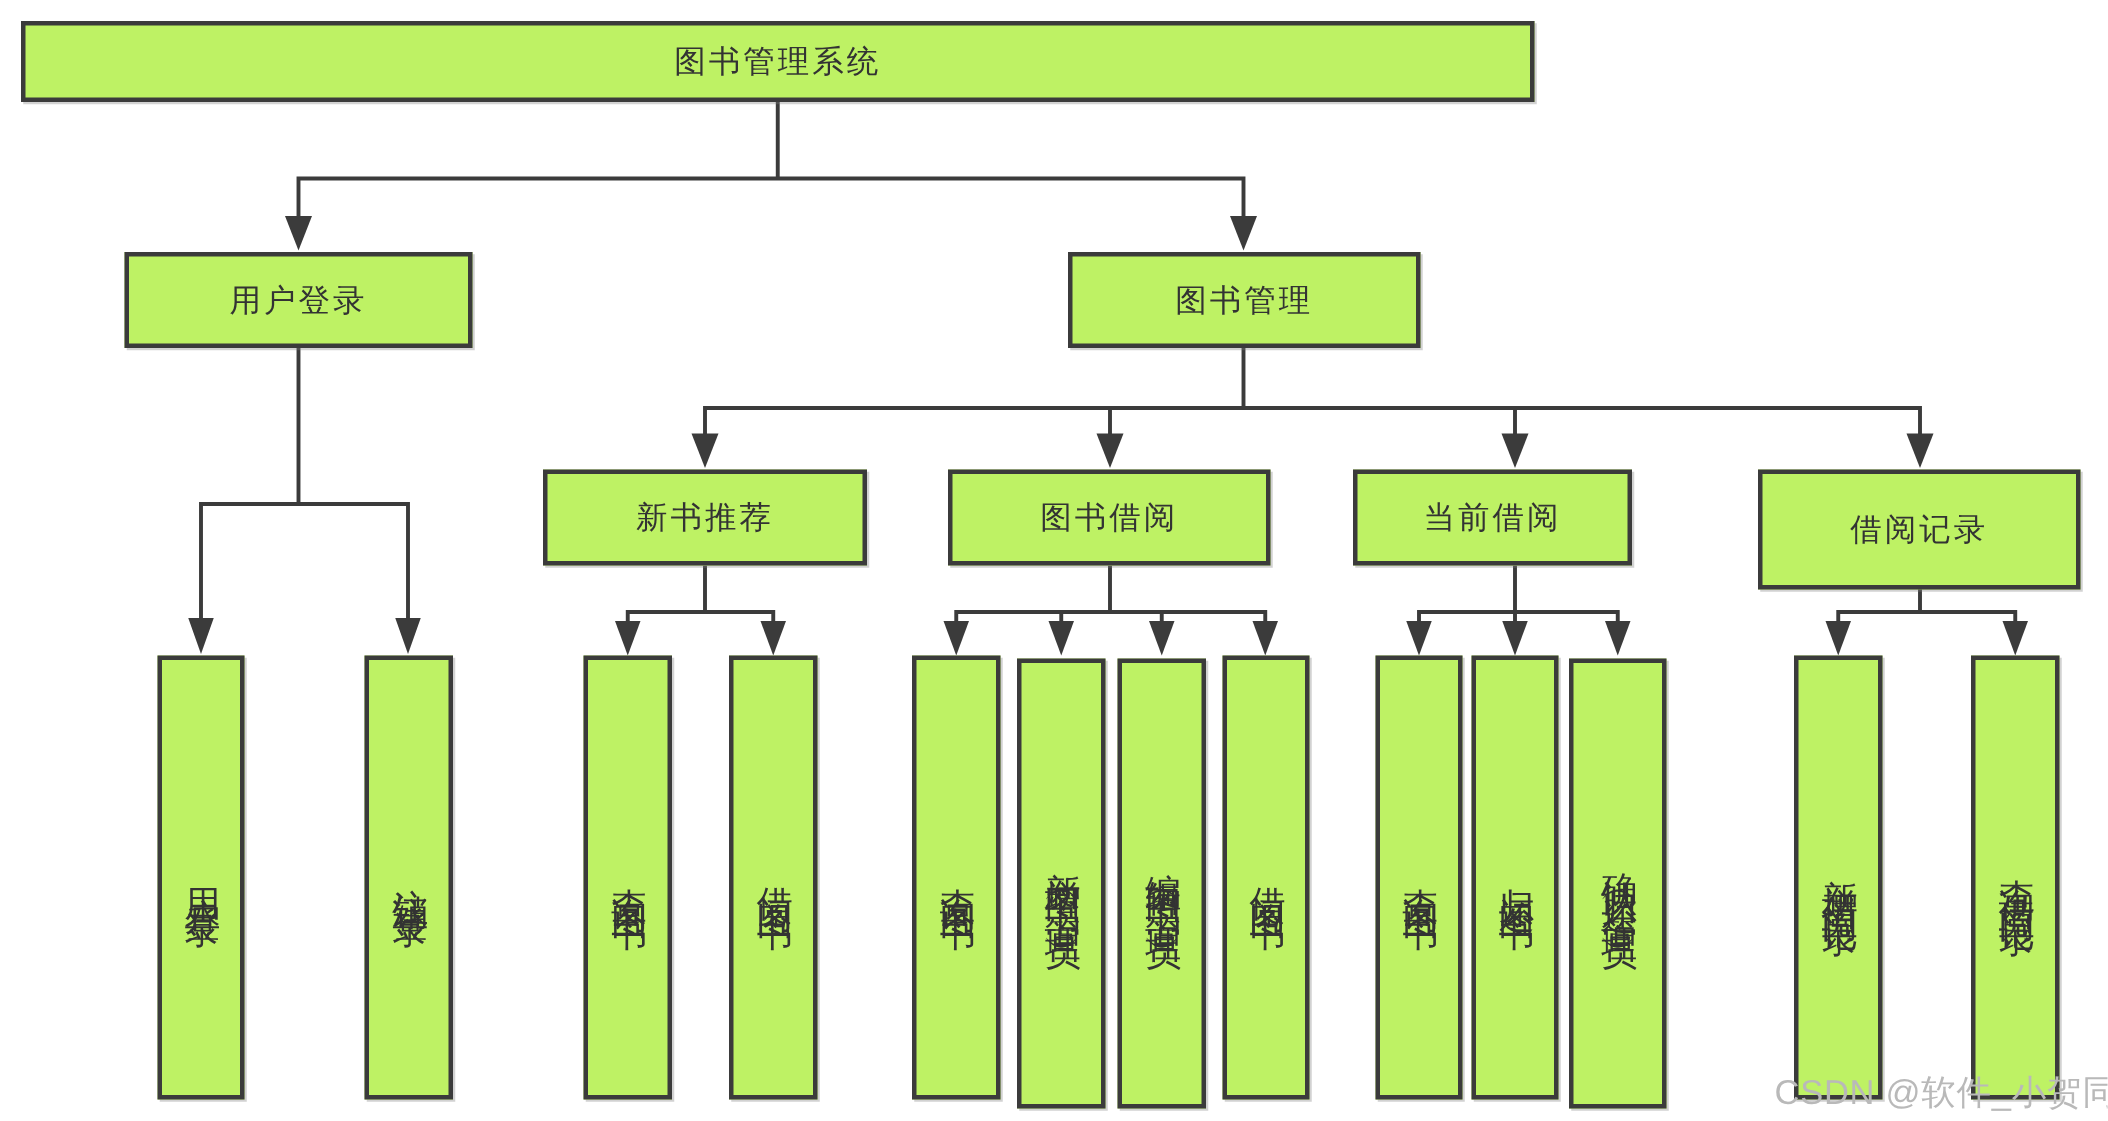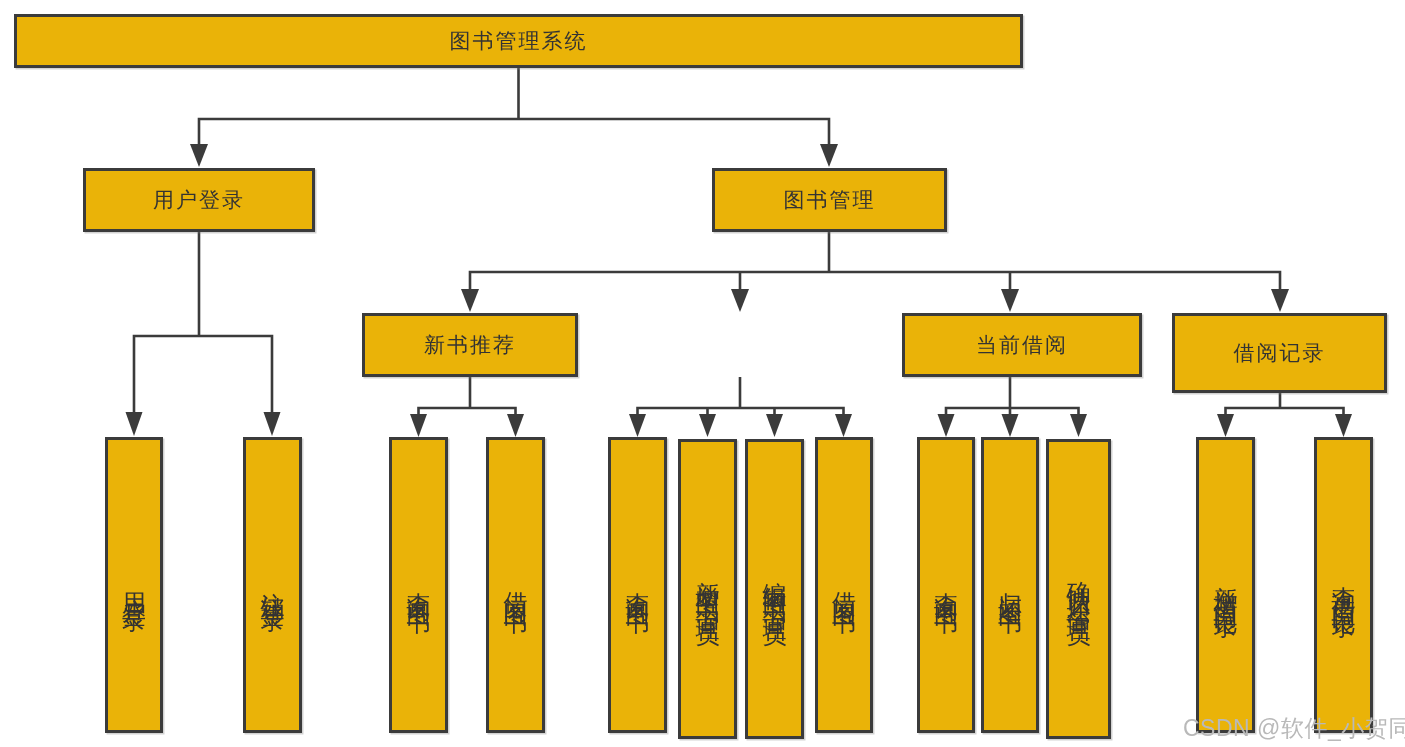"图书管理系统" .node { background: #eab308 -> #bef264 }
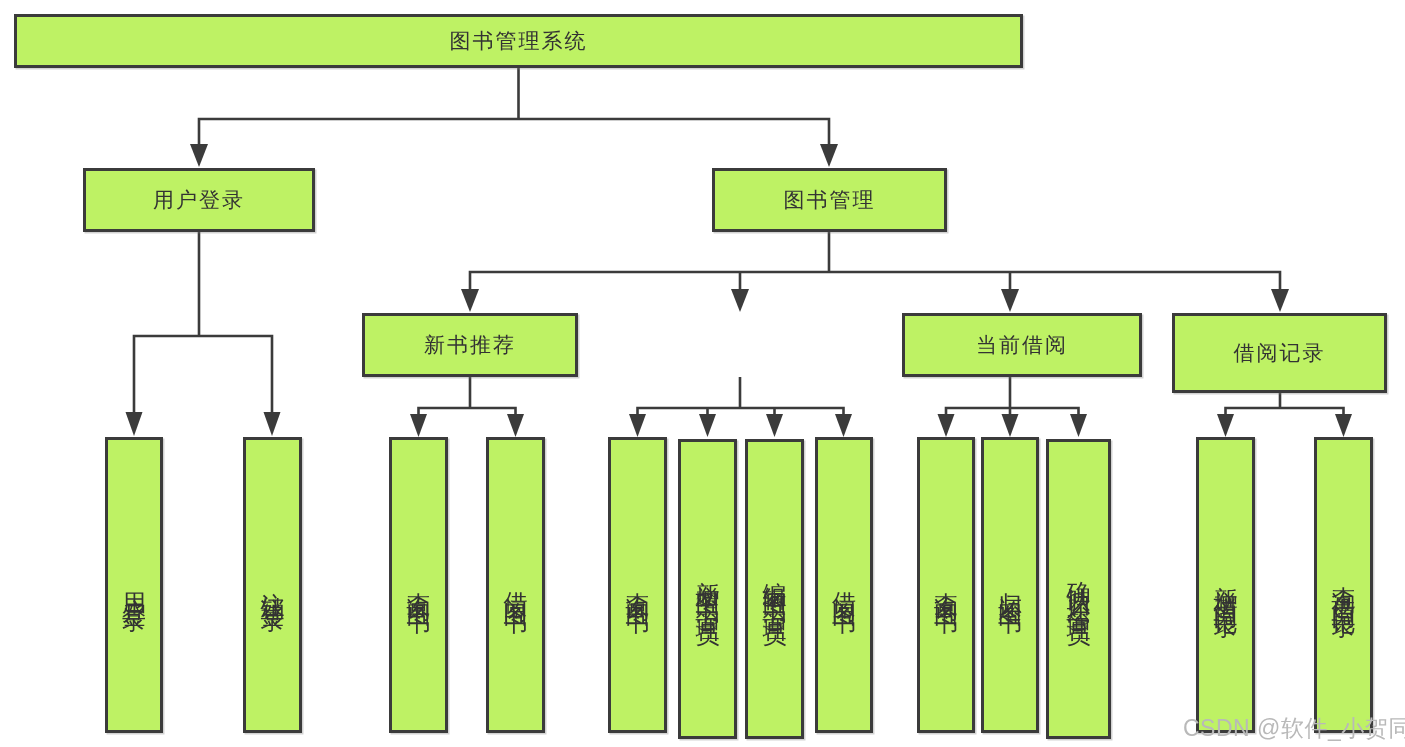"图书借阅" div.node { html: none -> <div>图书借阅</div> }
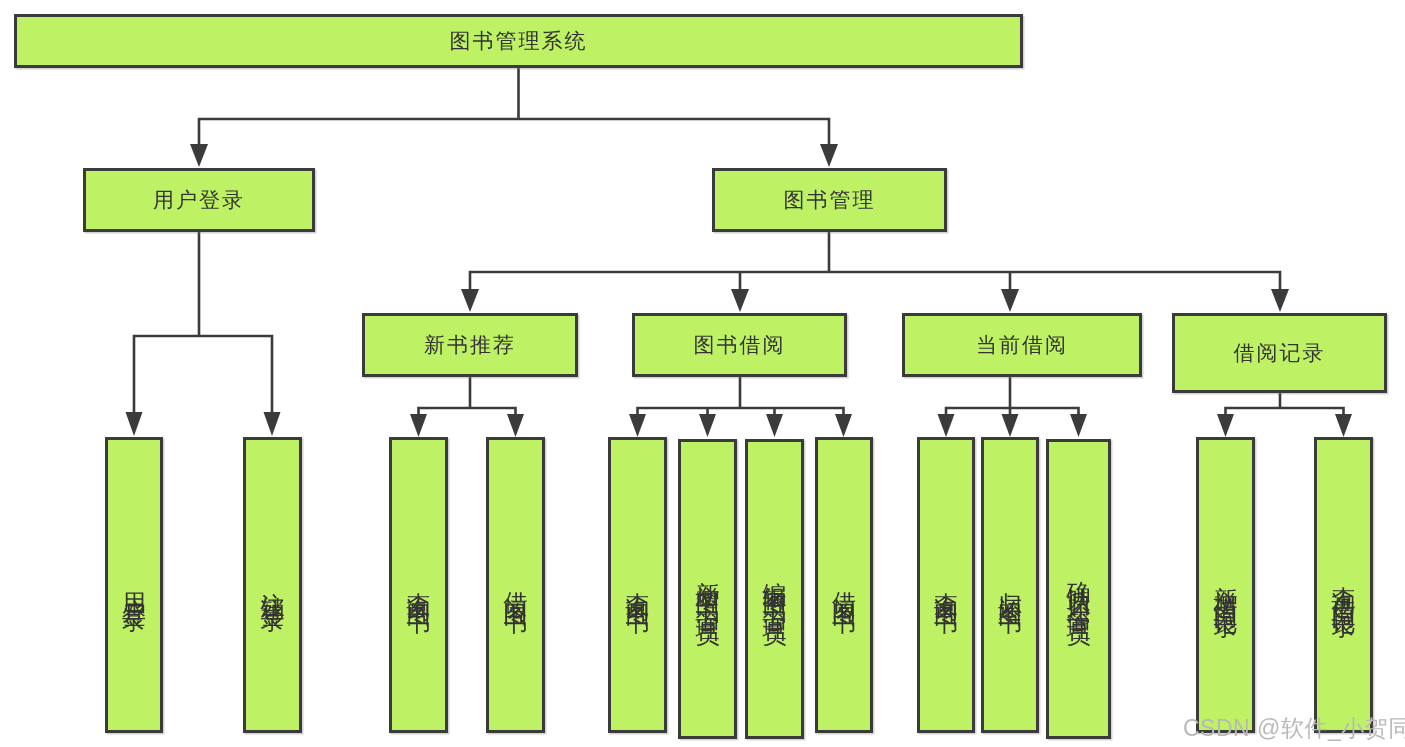"当前借阅" div.node { width: 240px -> 186px }
